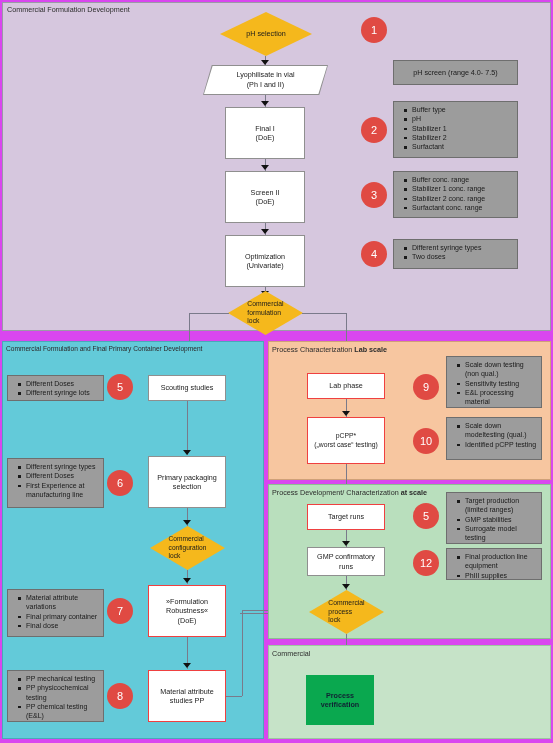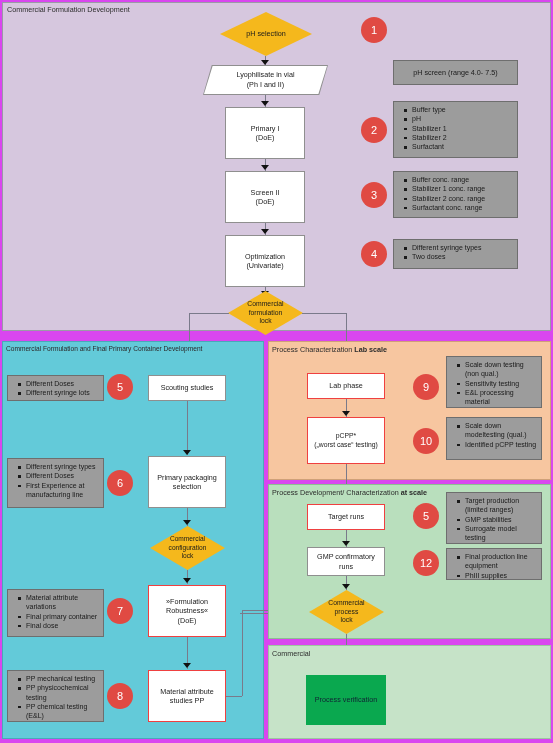"pH selection" .diamond .dtext { text-align: center -> none }
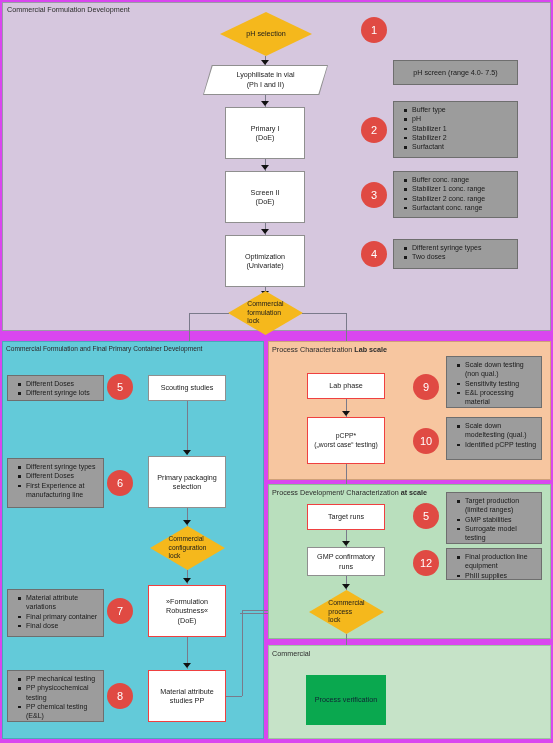"Primary I" div.node { text: Primary -> Final }
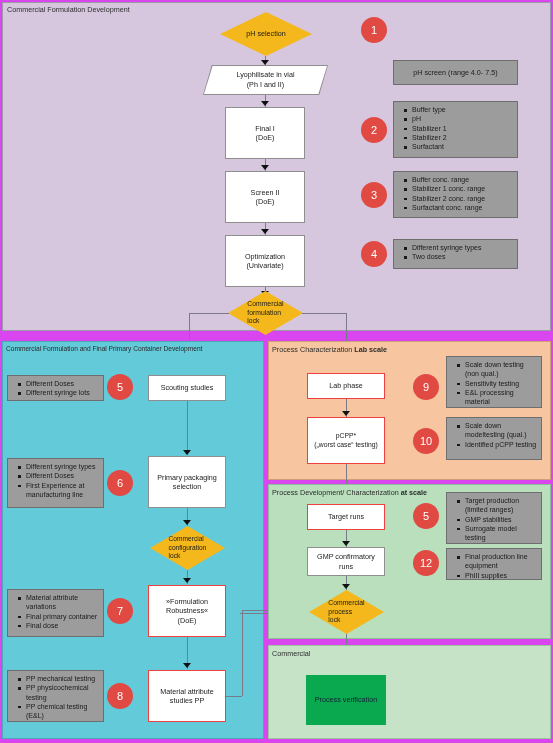"Process verification" div.node { font-weight: none -> bold; width: 80px -> 68px }
